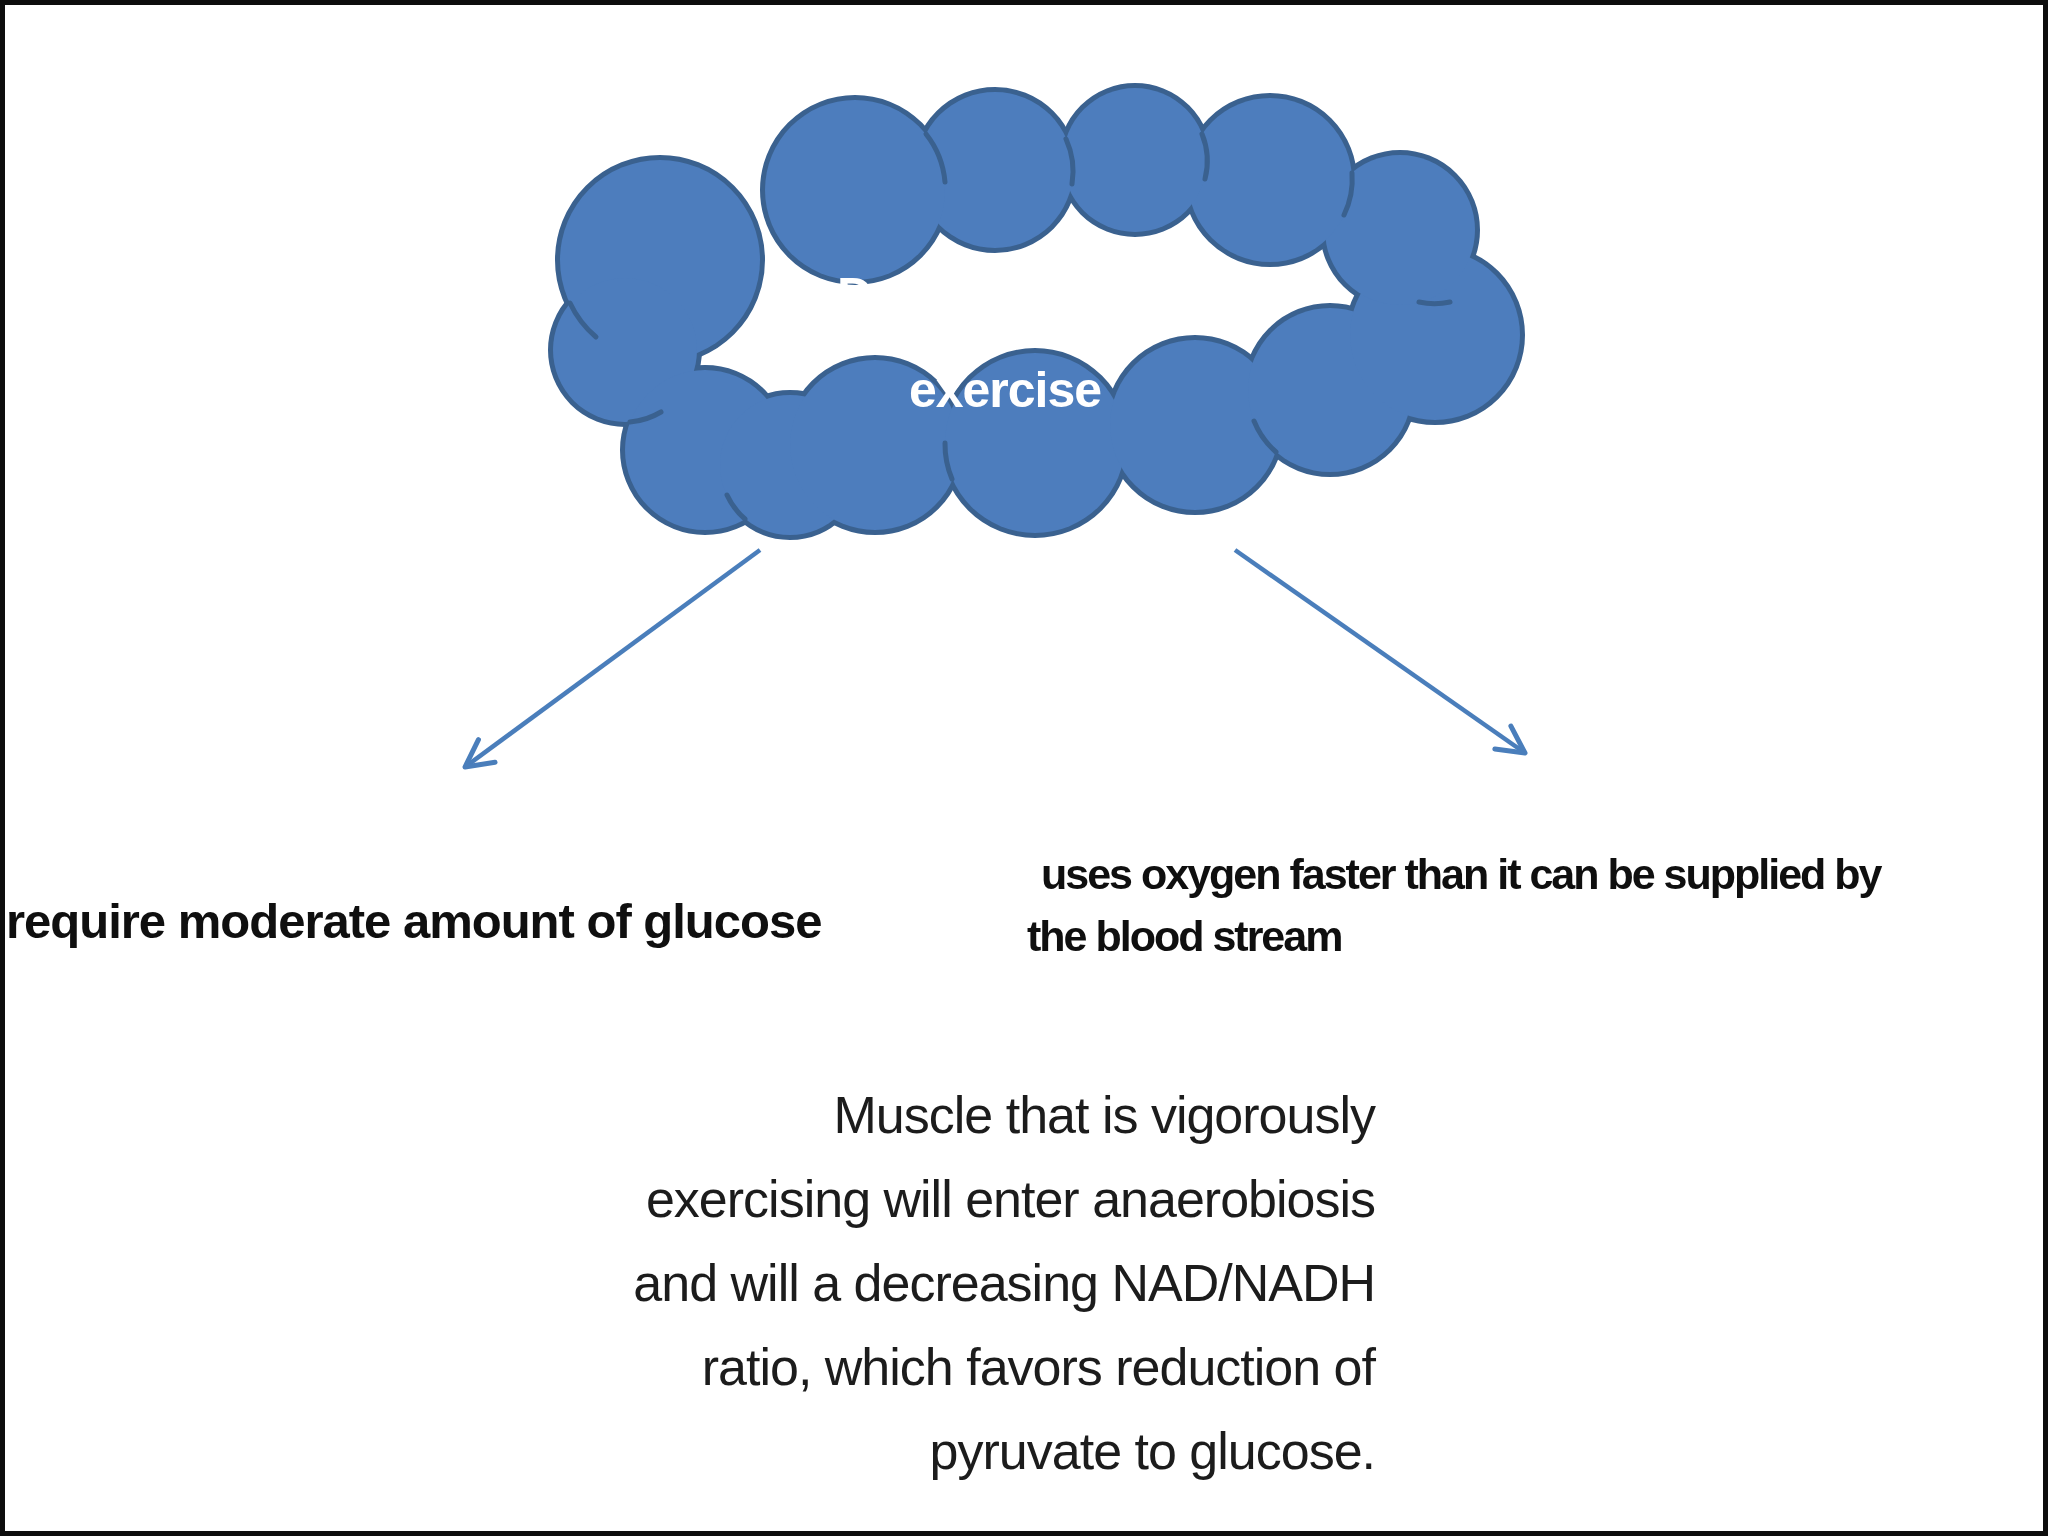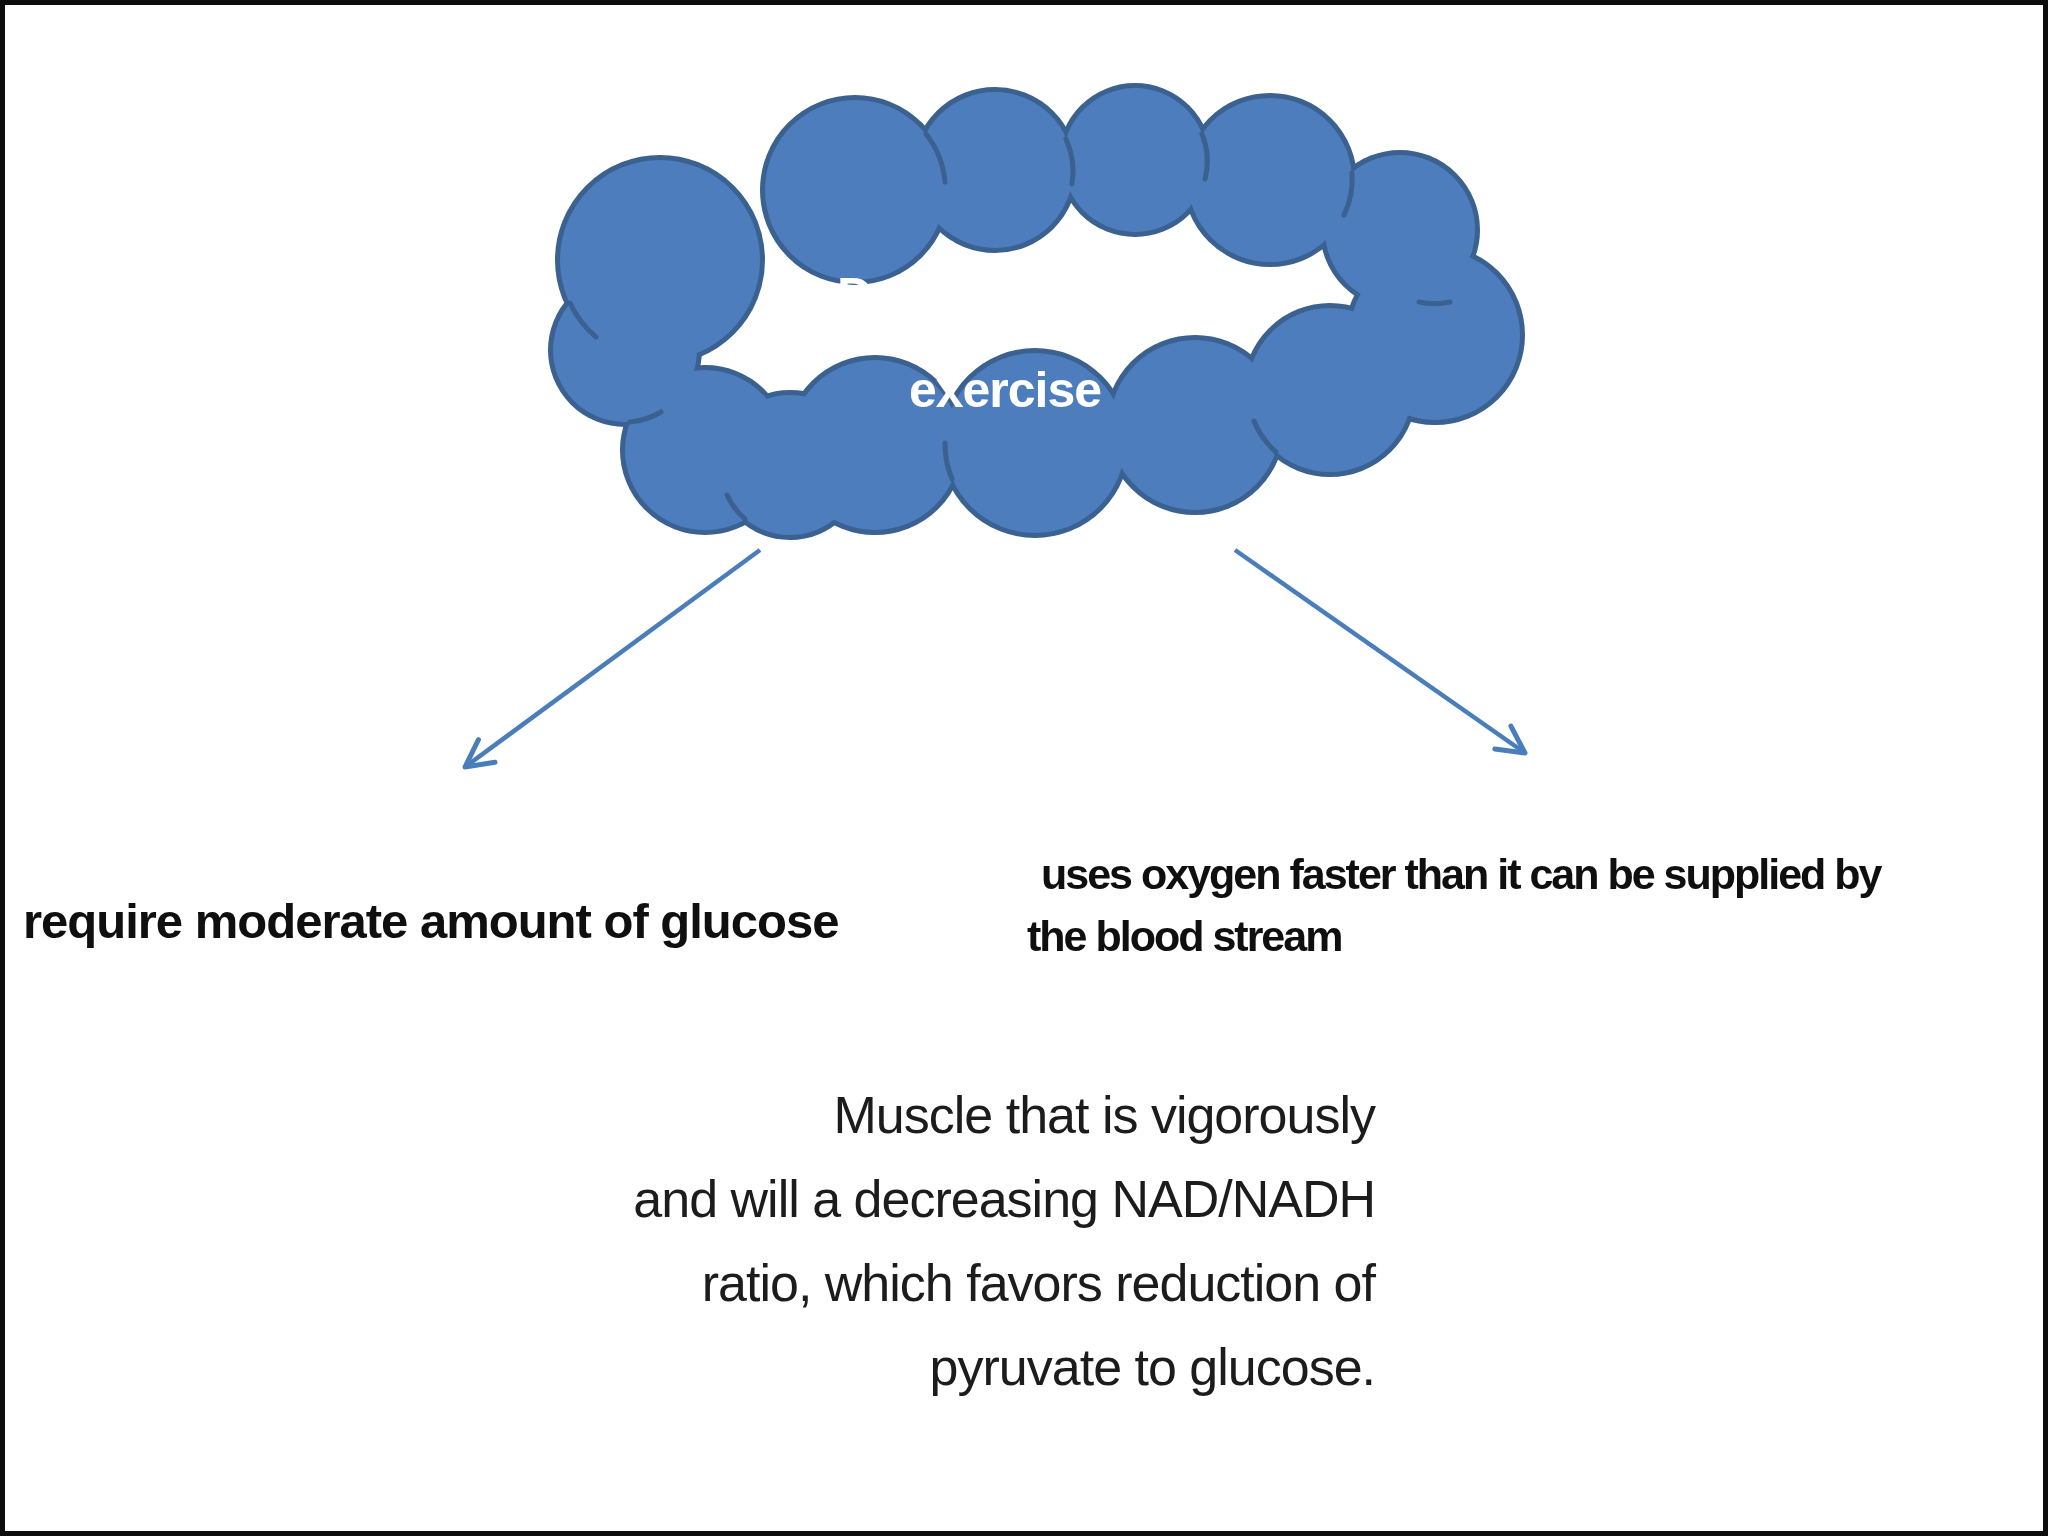"require moderate amount of glucose" .branch-label-left { left: 18px -> 1px }
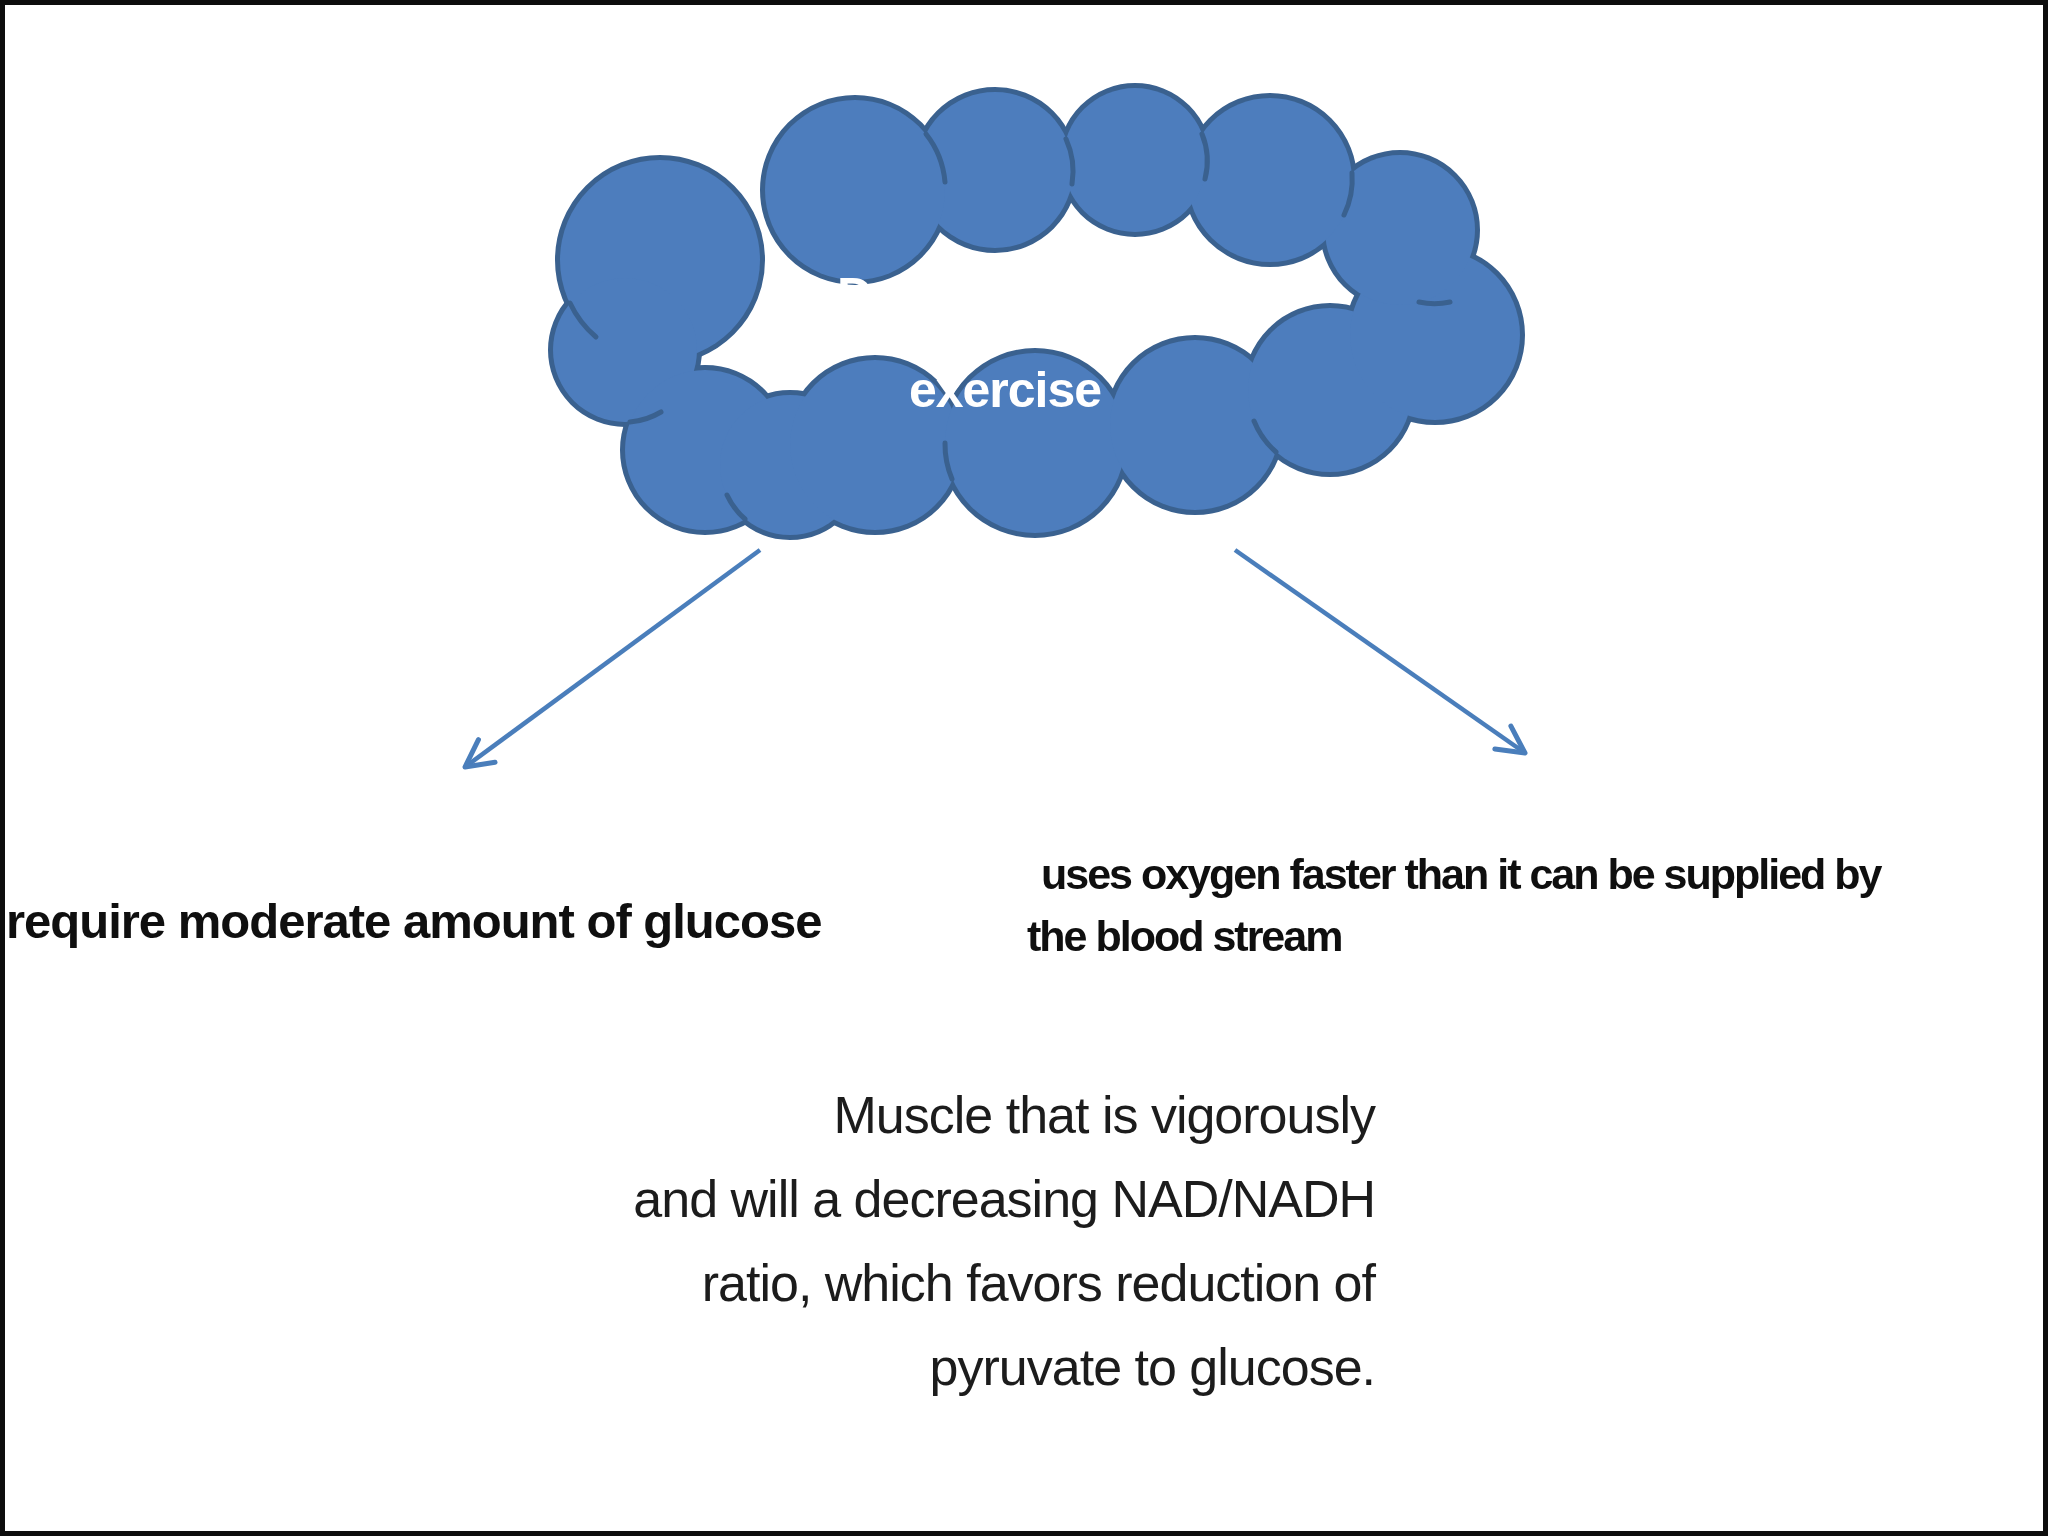"exercising will enter anaerobiosis" div { html: none -> <div>exercising will enter anaerobiosis</div> }
